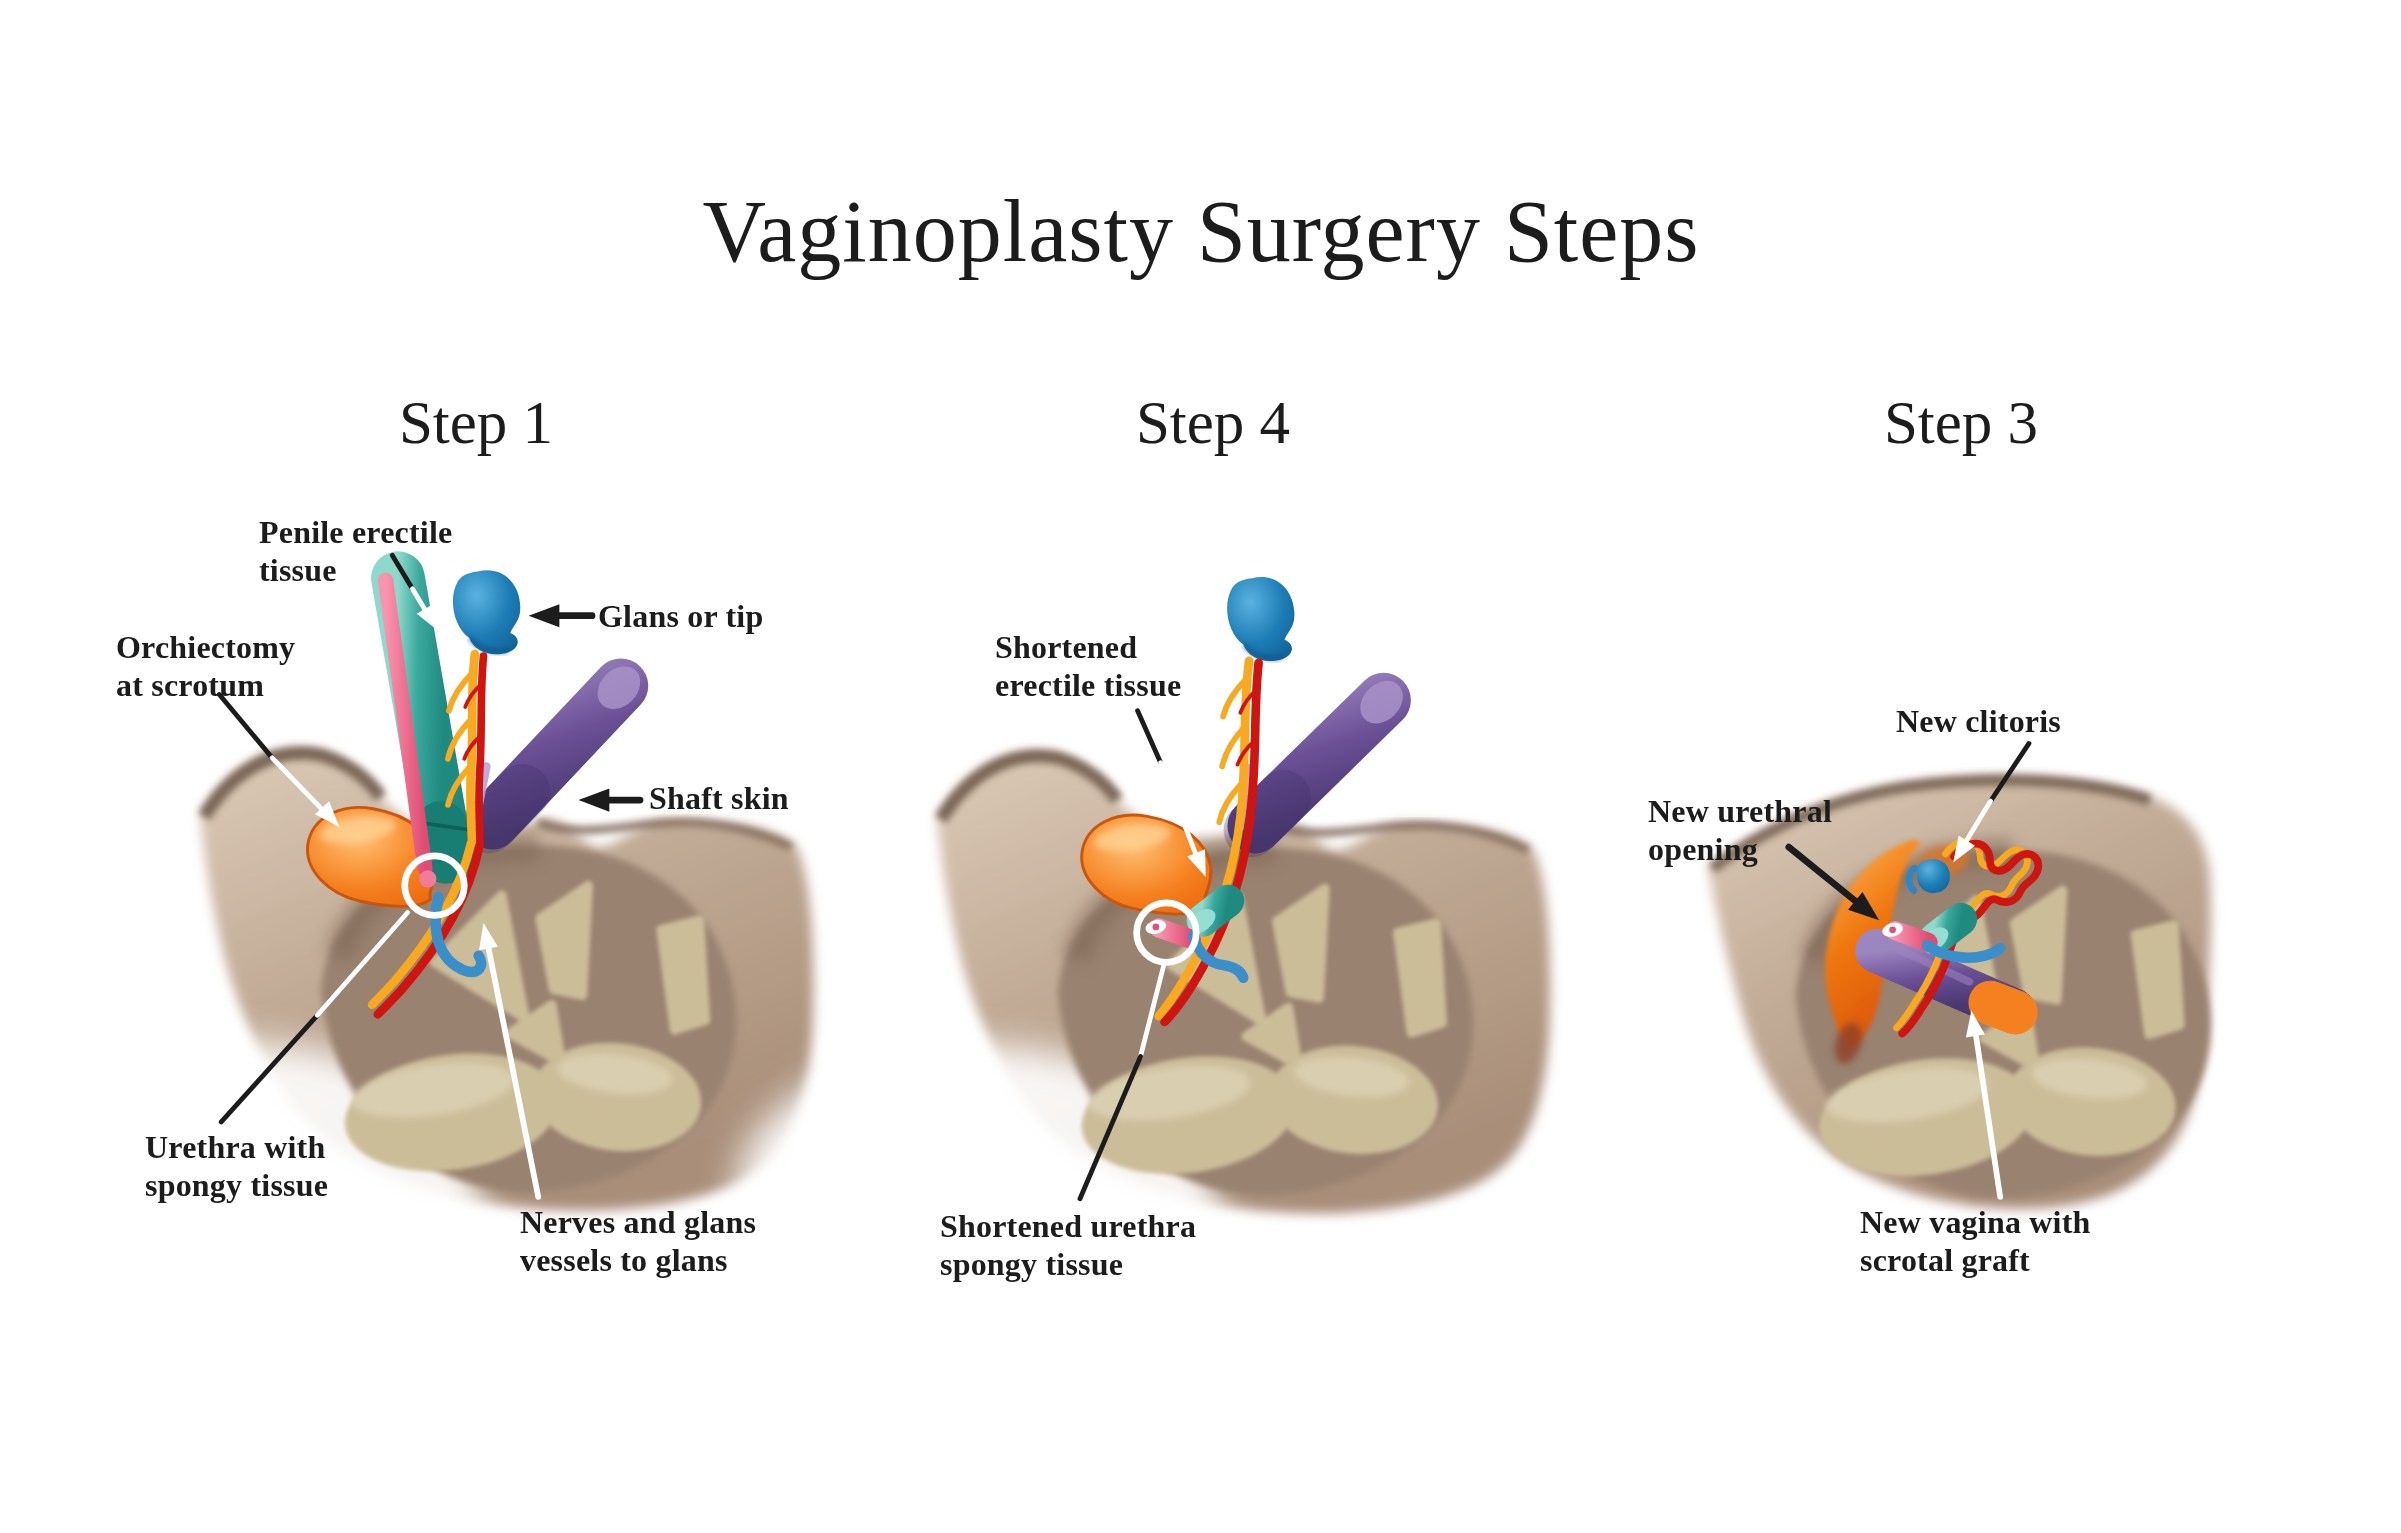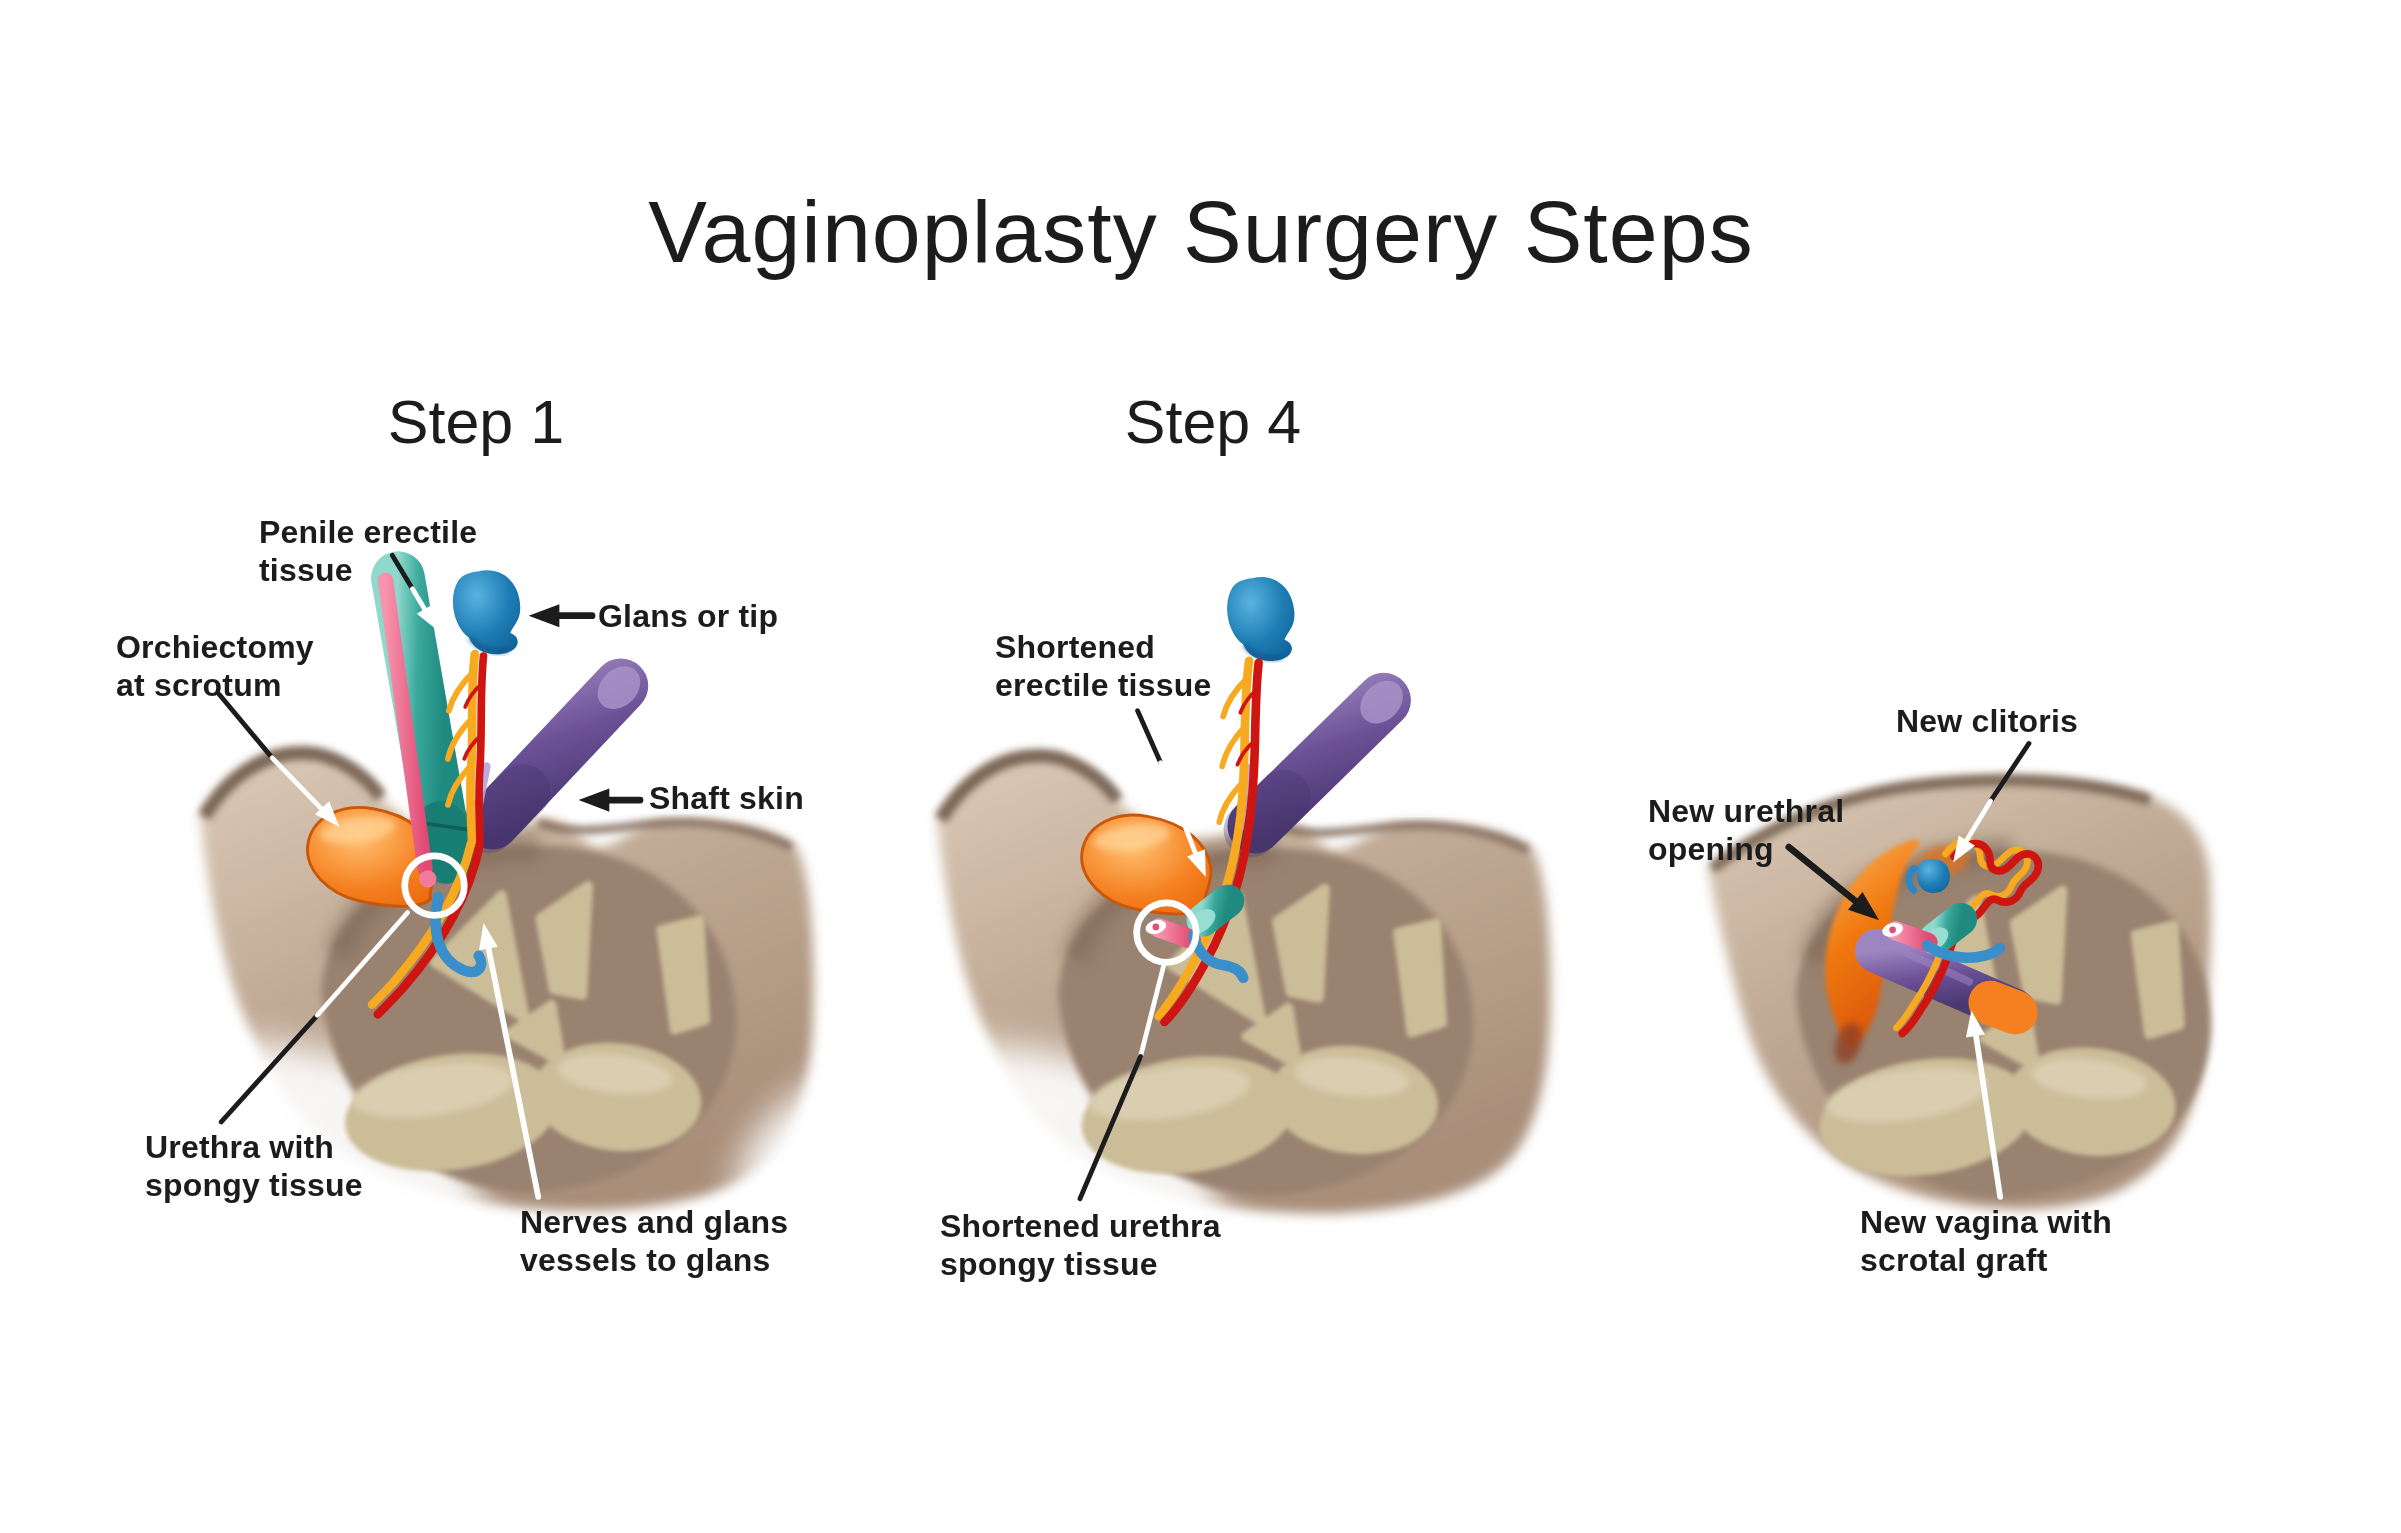"Vaginoplasty Surgery Steps" #canvas { font-family: Liberation Sans, sans-serif -> Liberation Serif, serif }
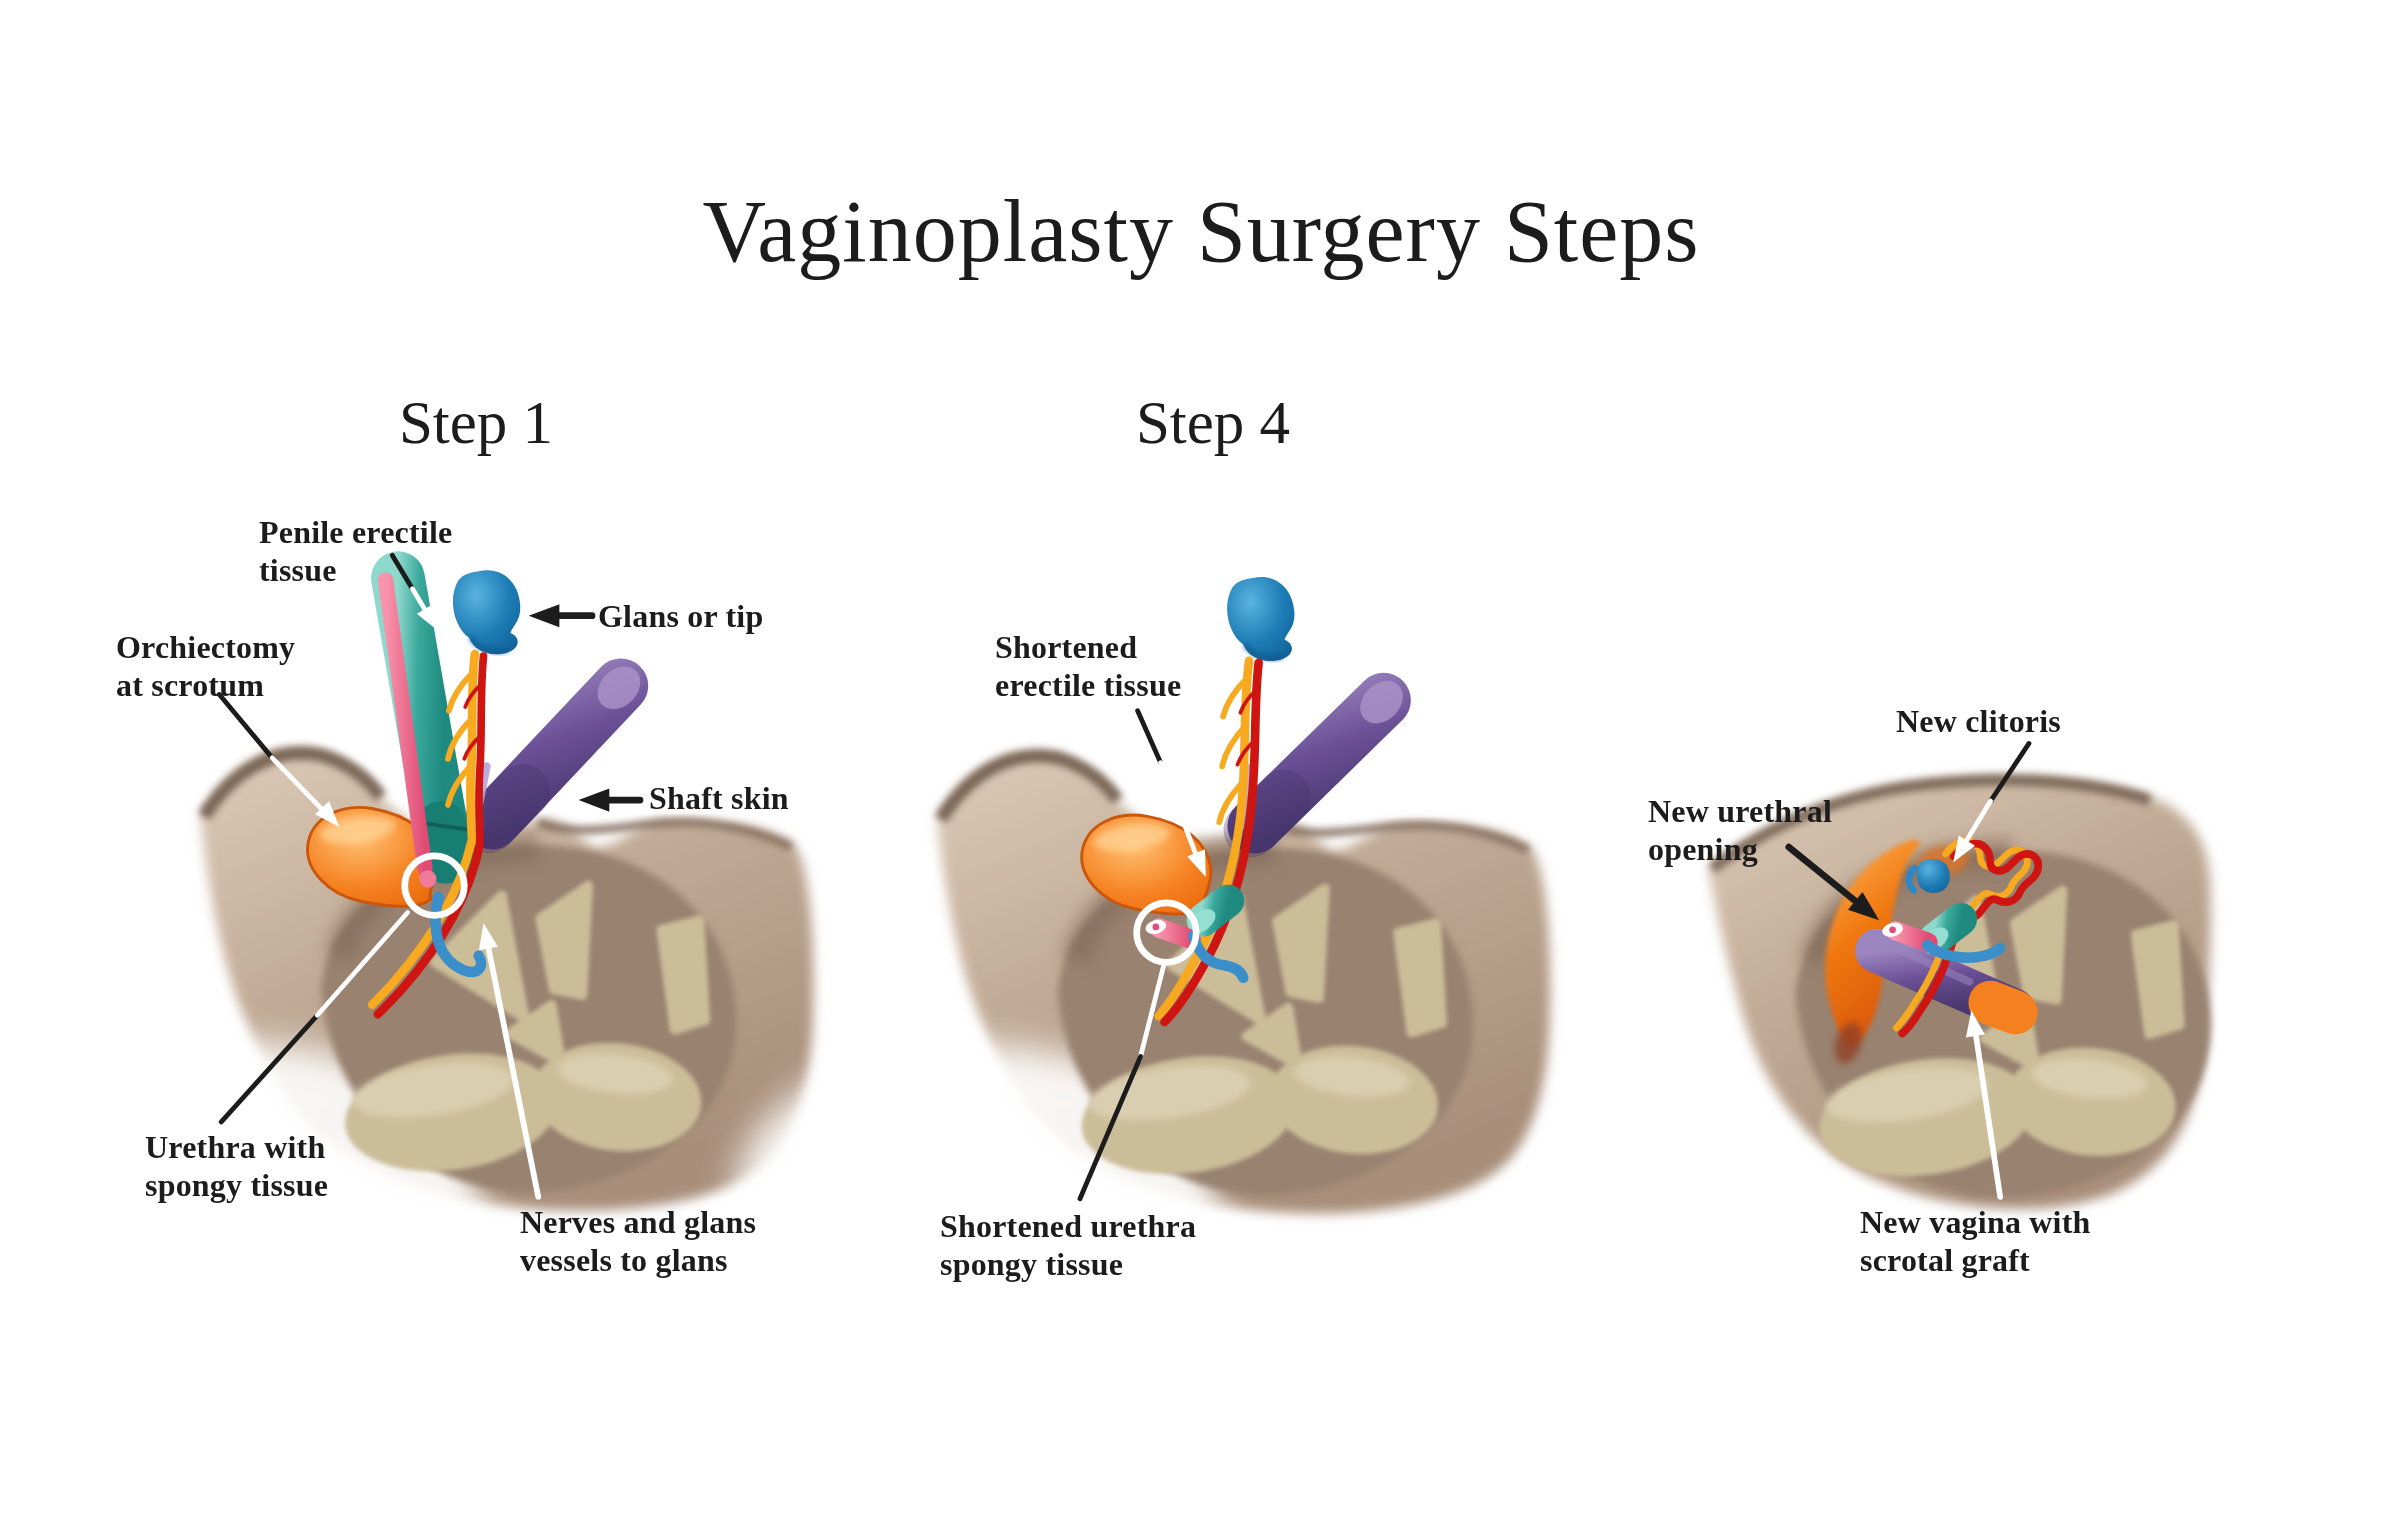"Step 3" div.step-heading { html: none -> <div>Step 3</div> }
